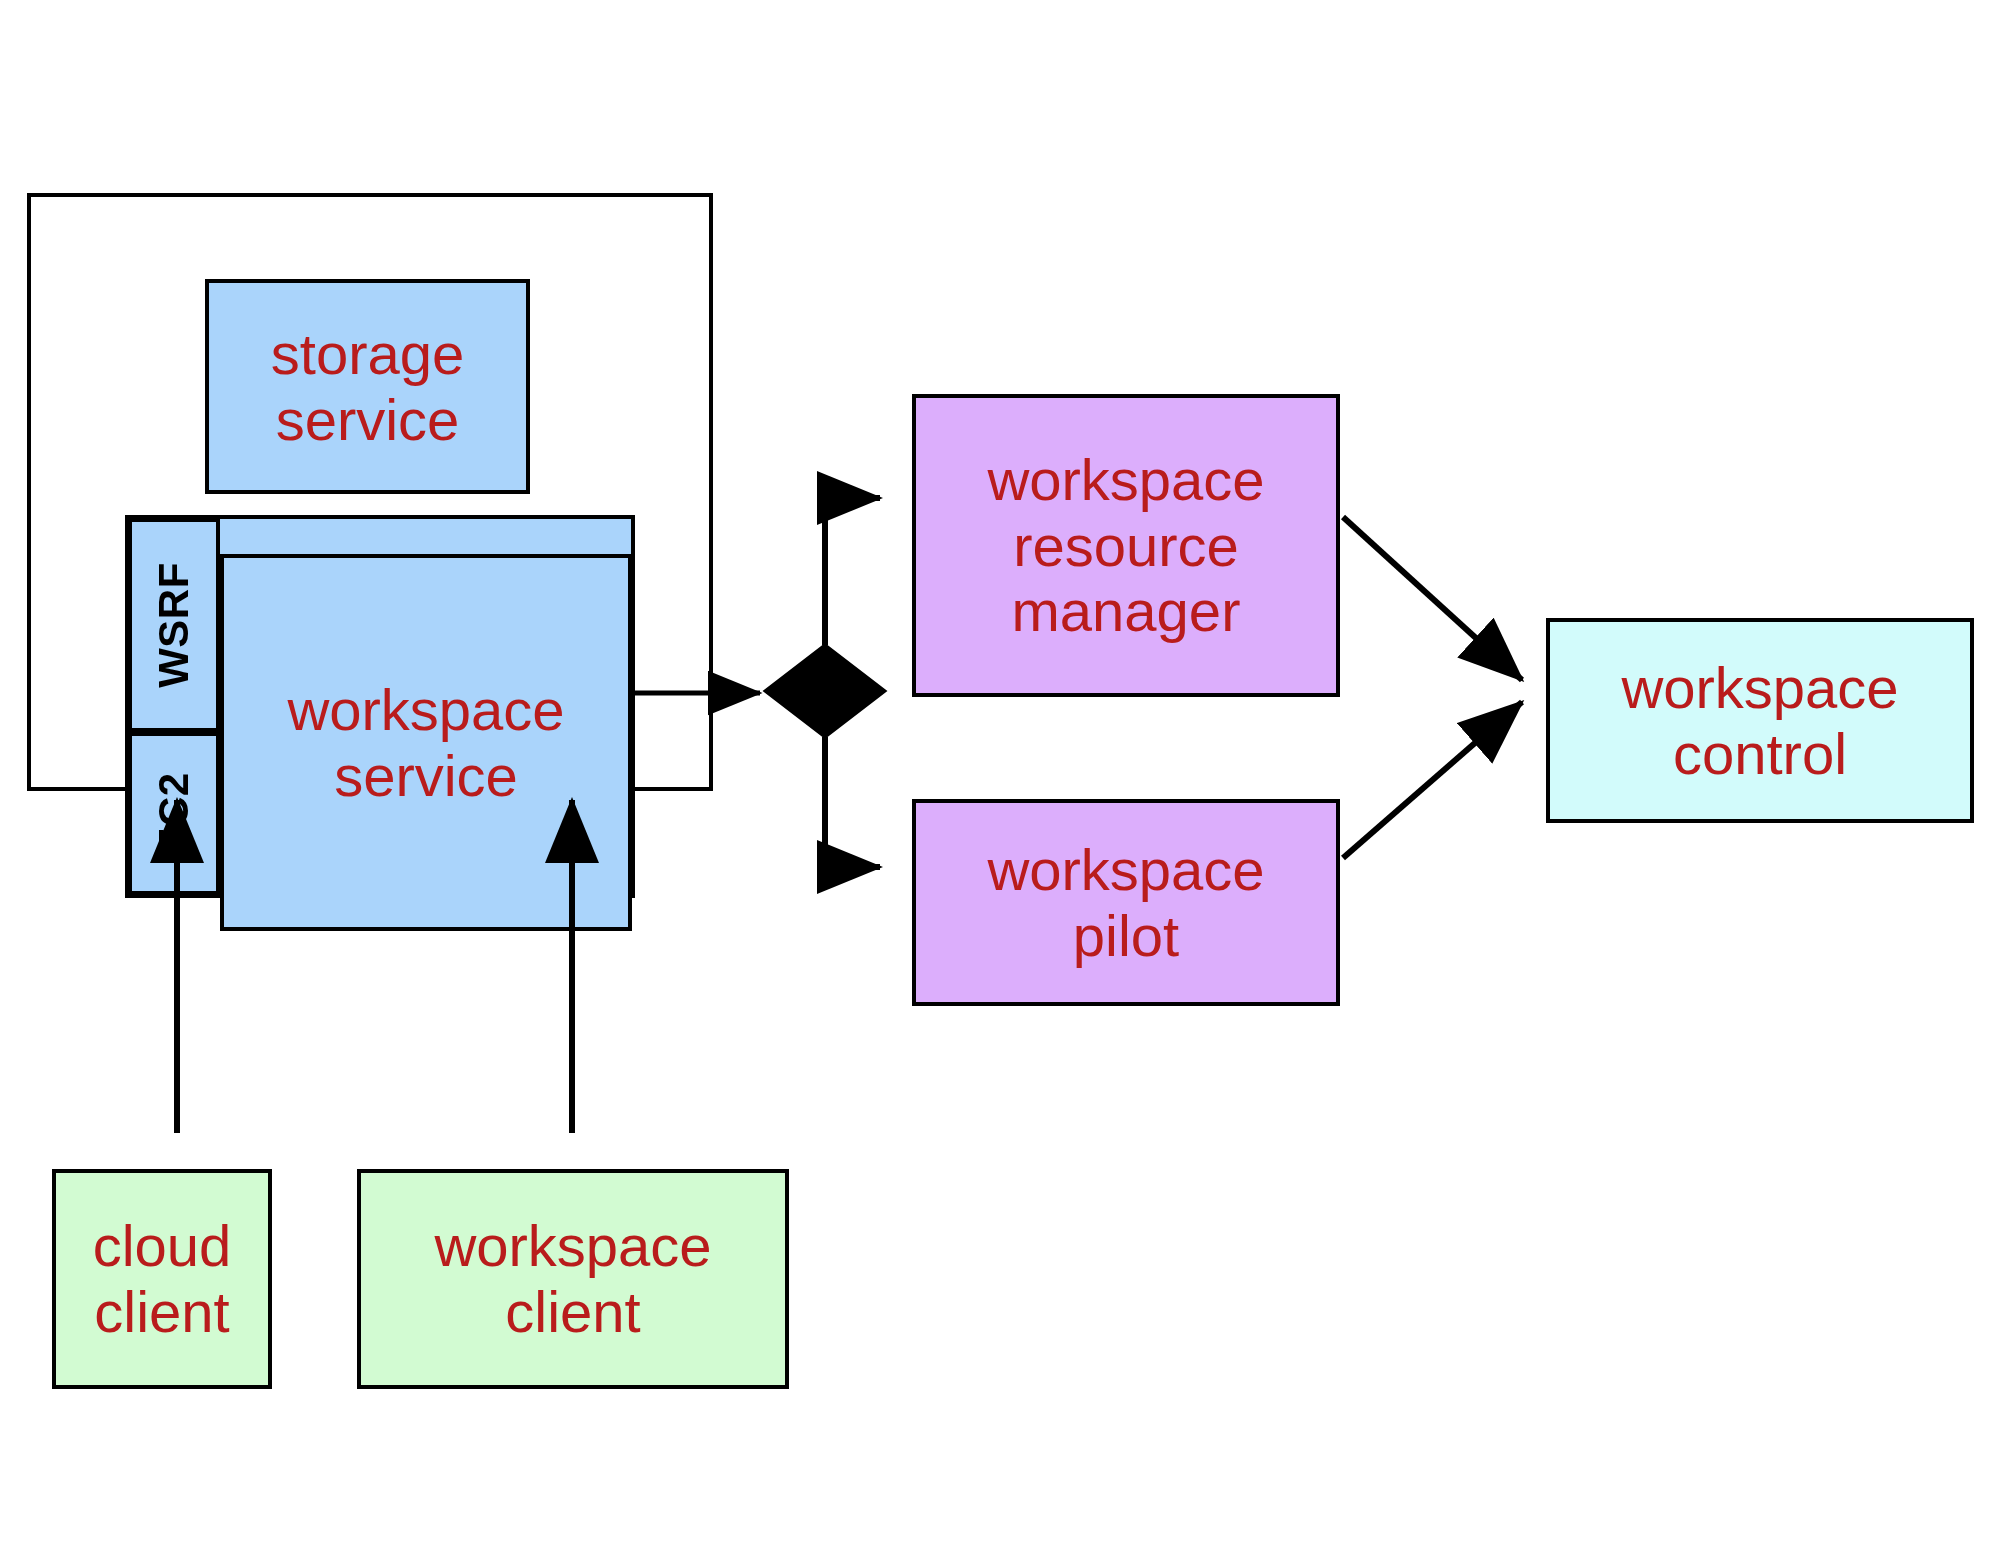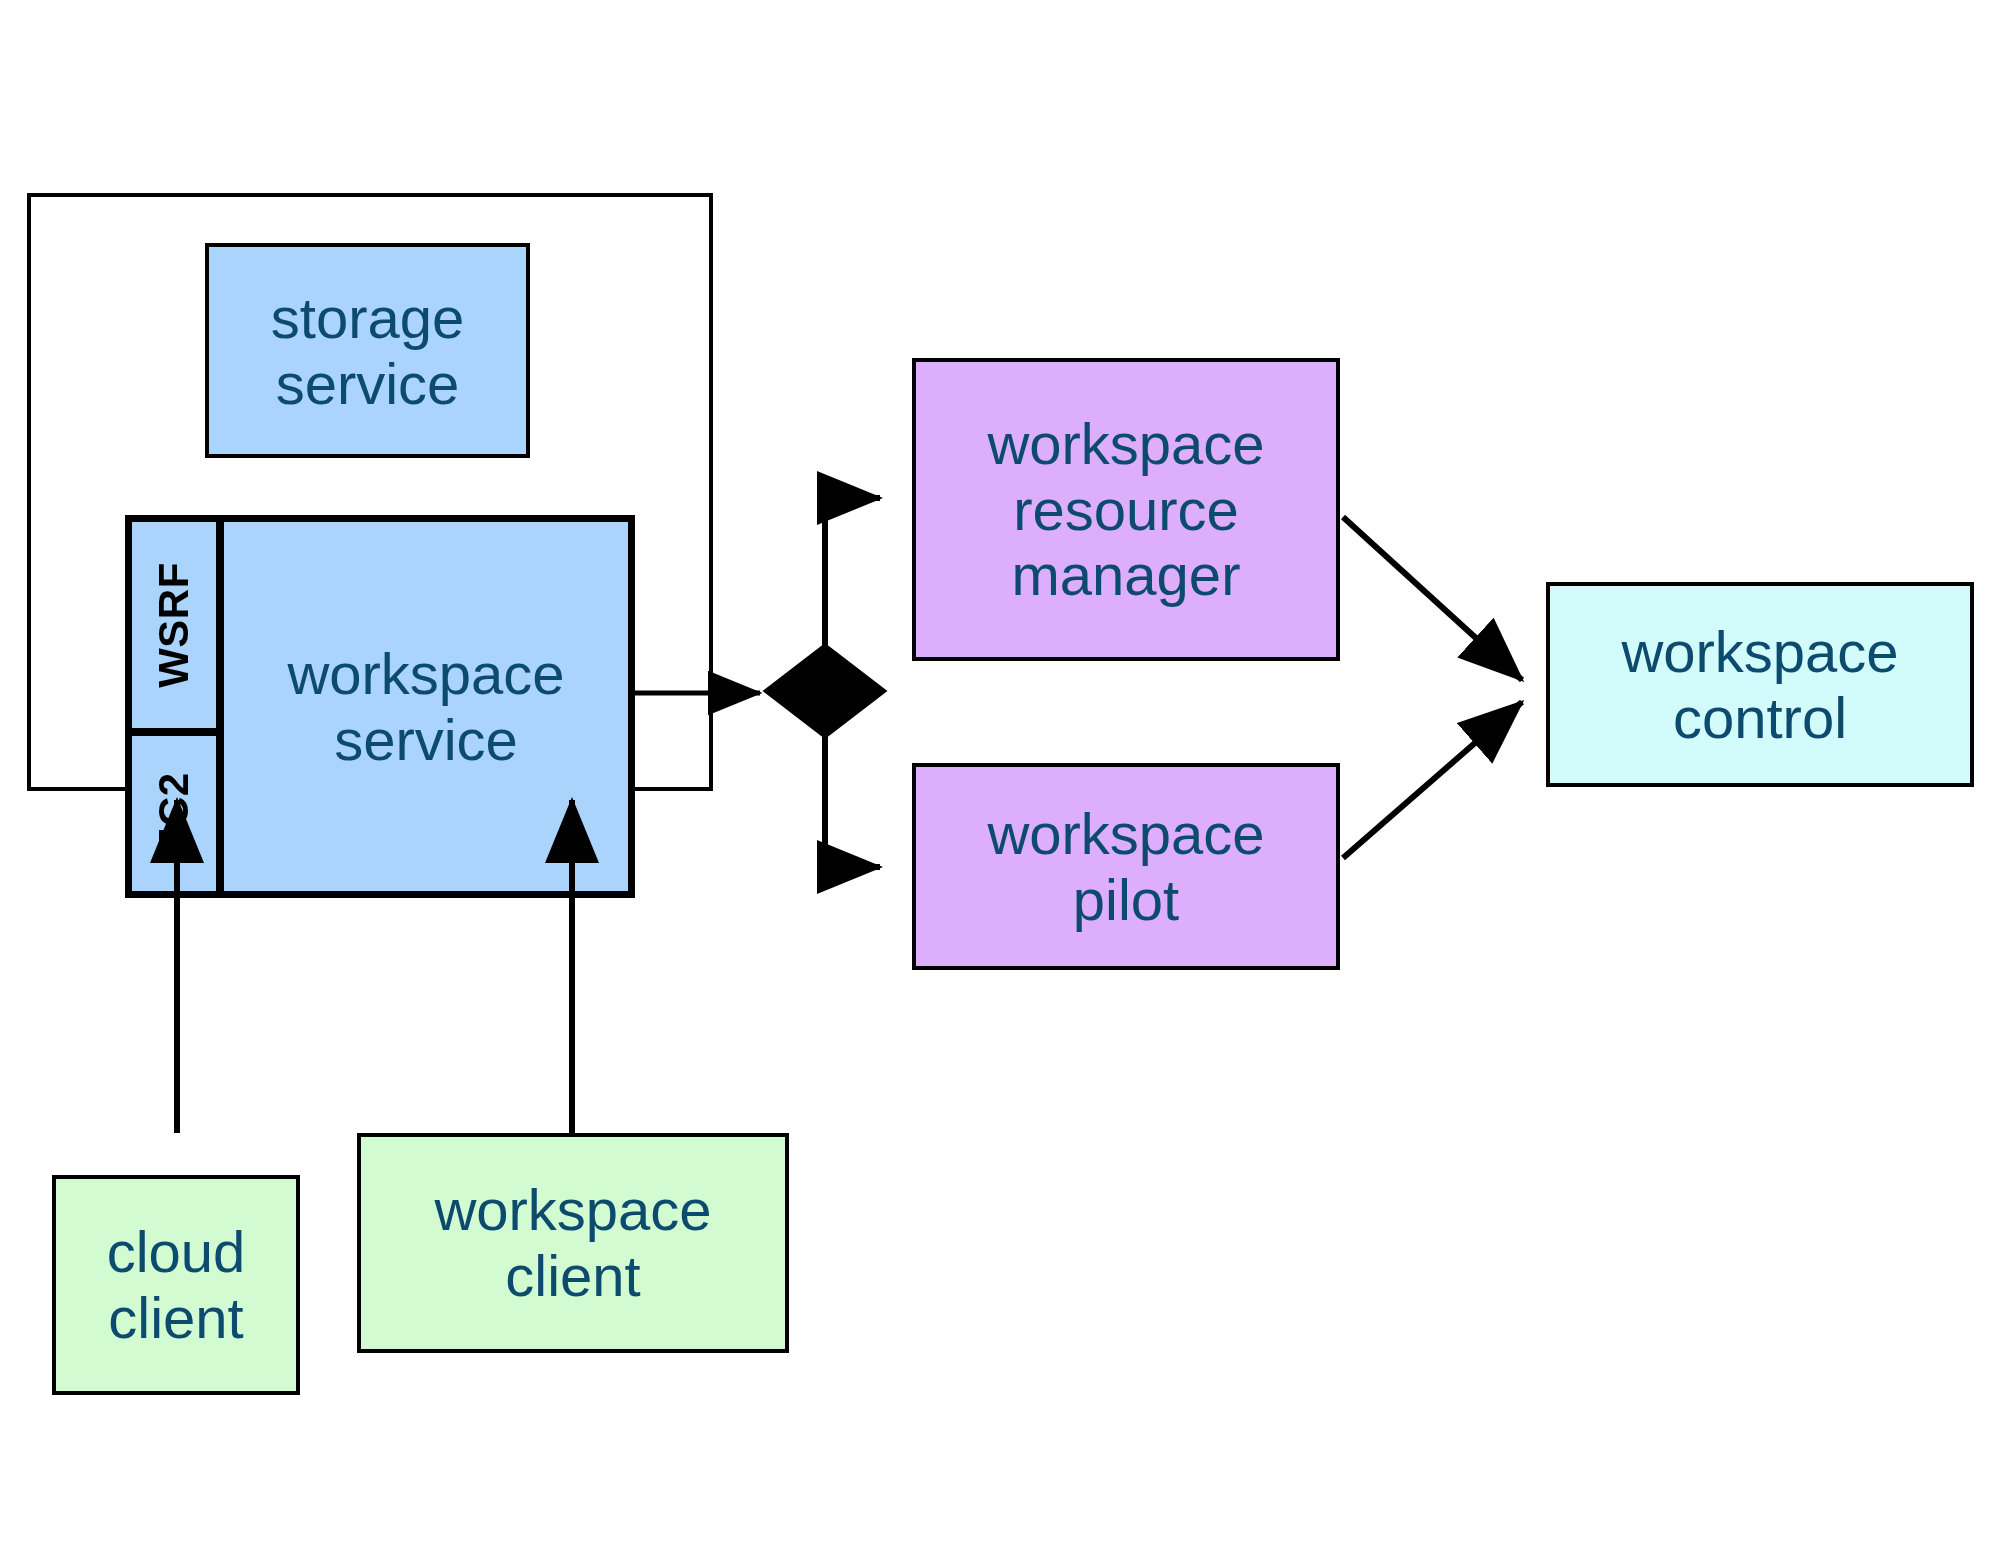"storage" .box { color: #0c4a6e -> #b91c1c; margin-top: none -> 36px }
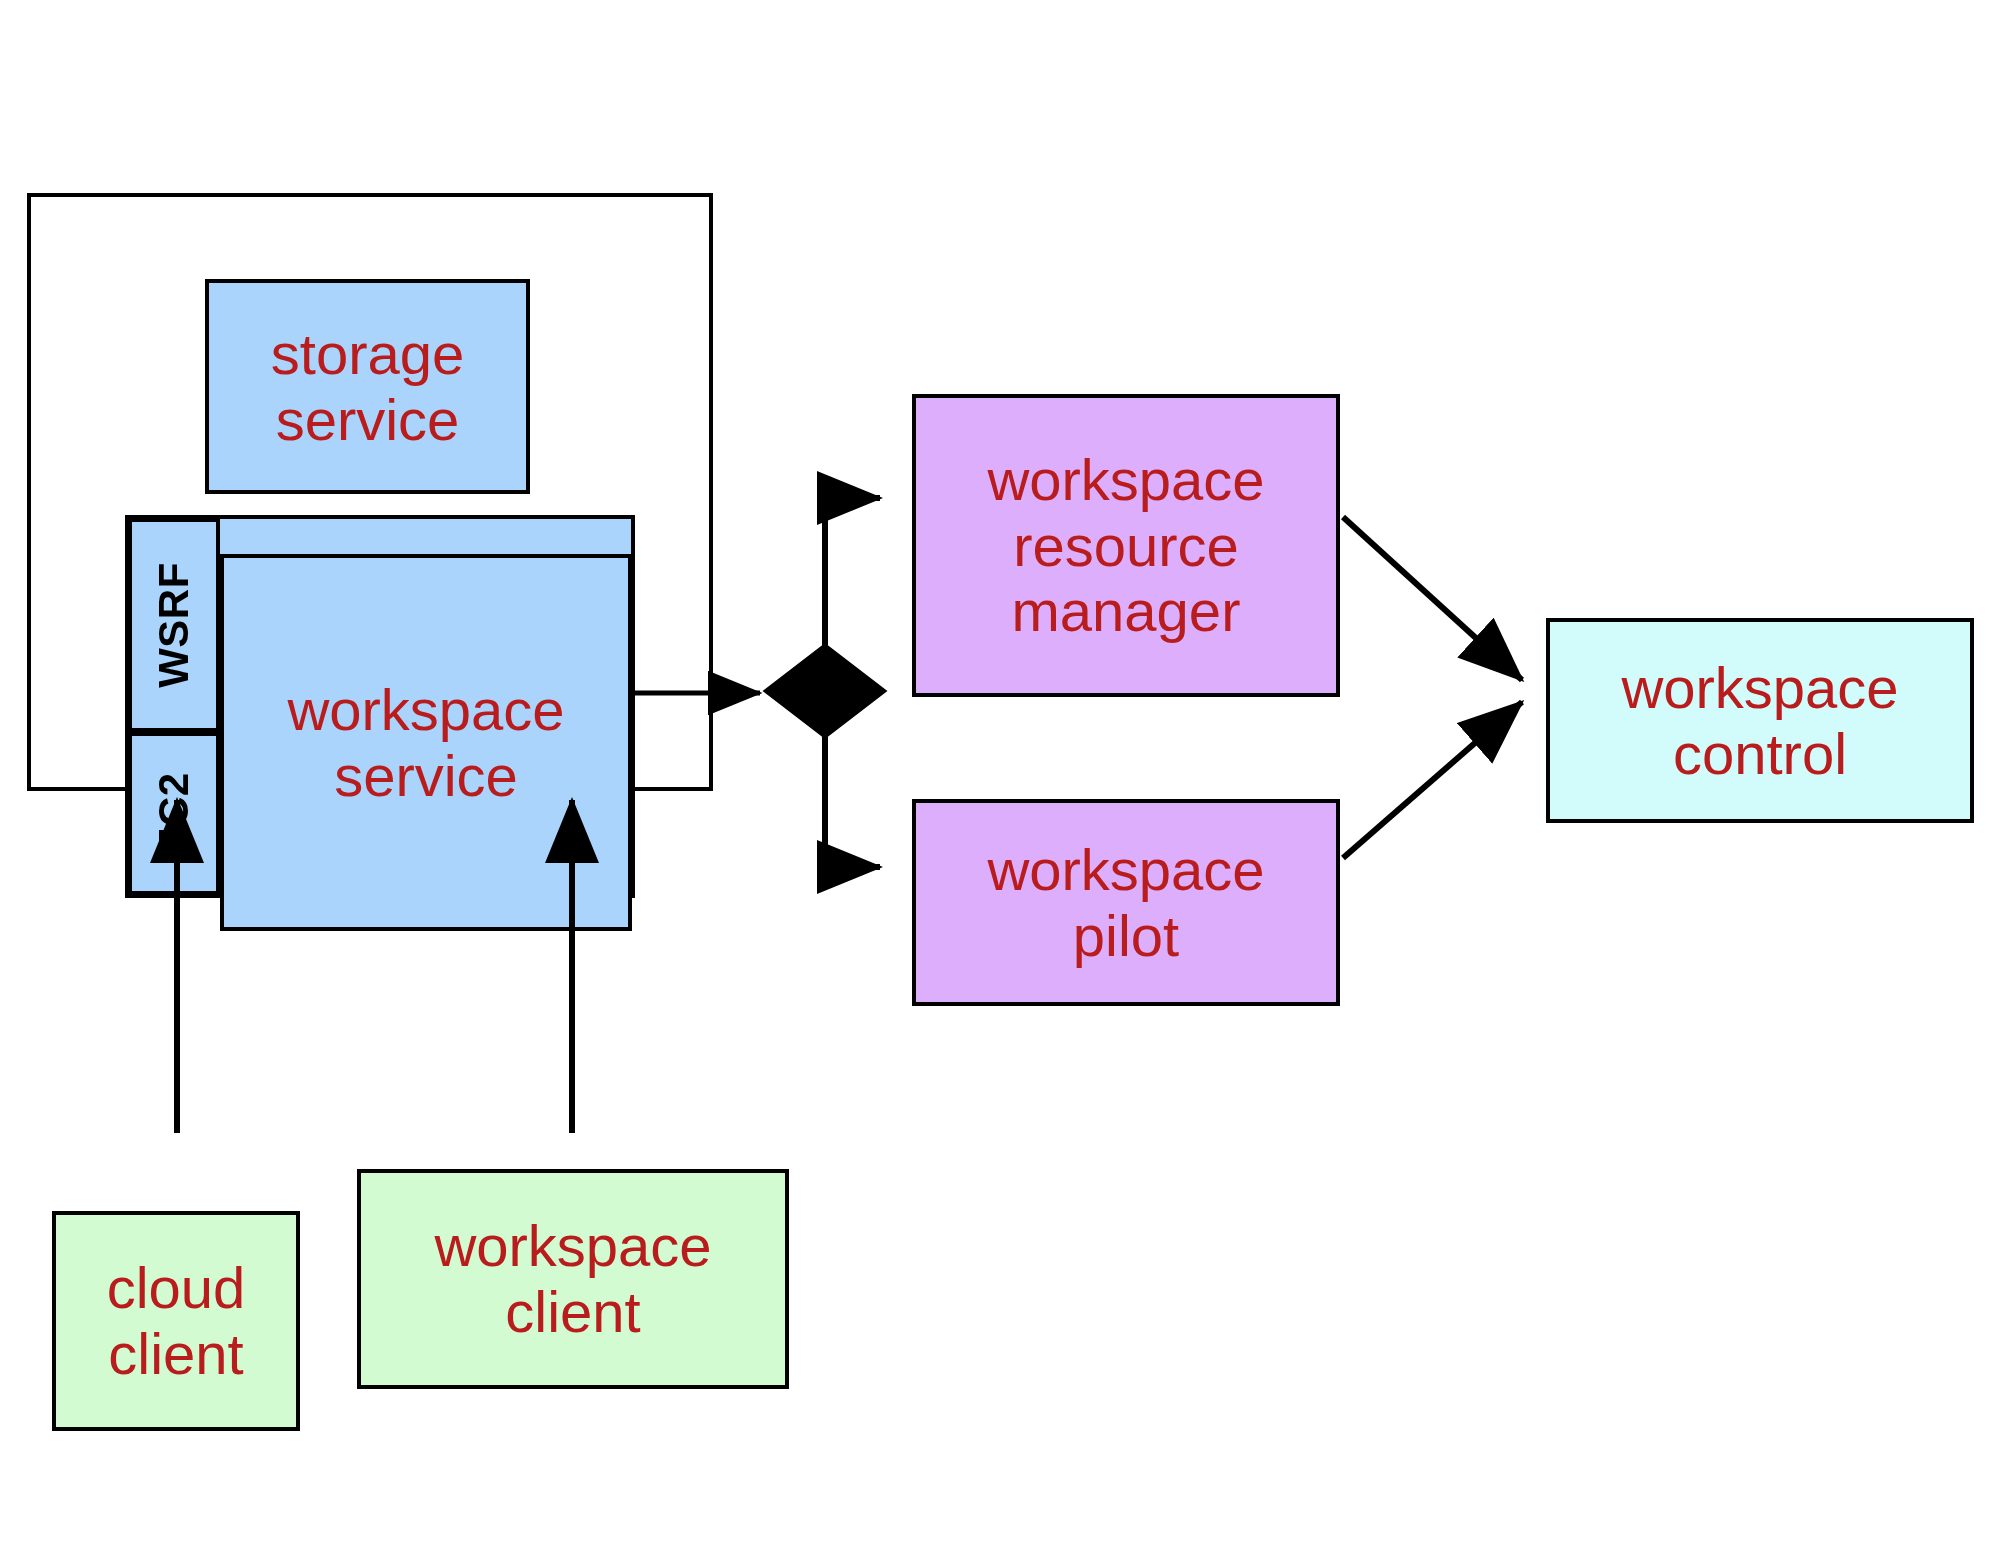"cloud" div.box { top: 1175px -> 1133px; width: 248px -> 220px }
